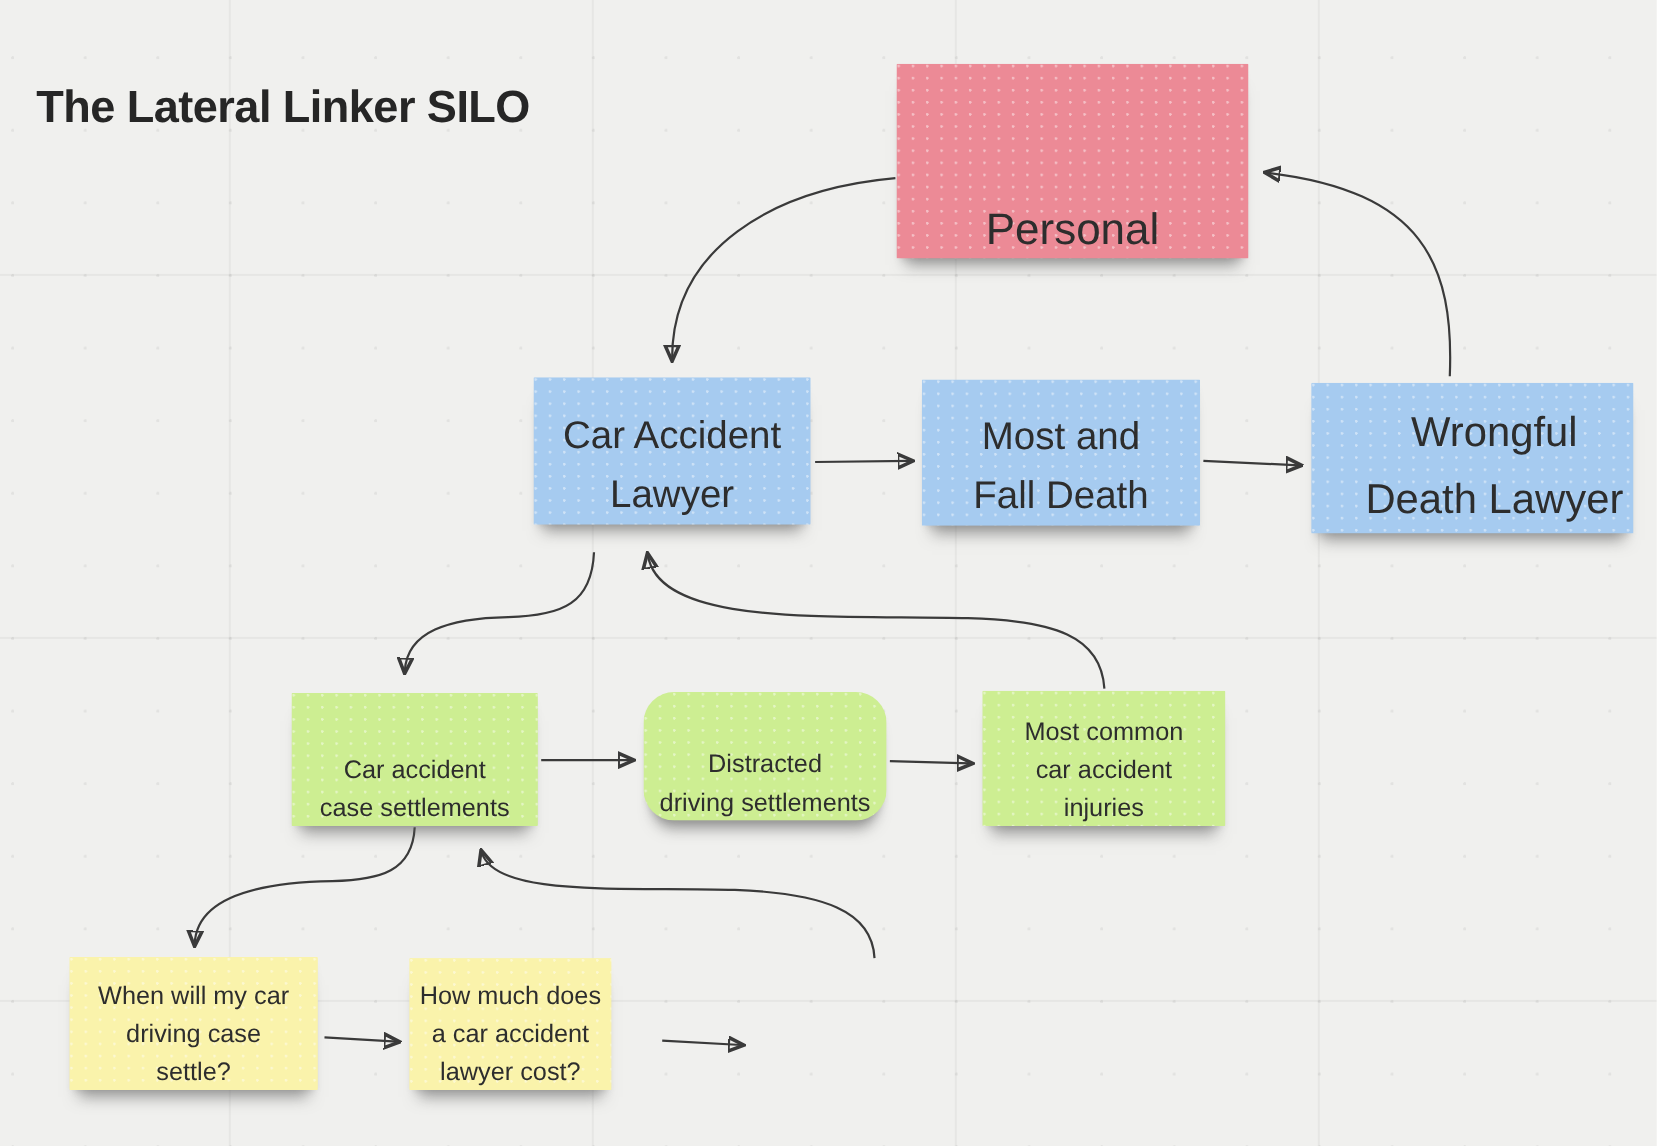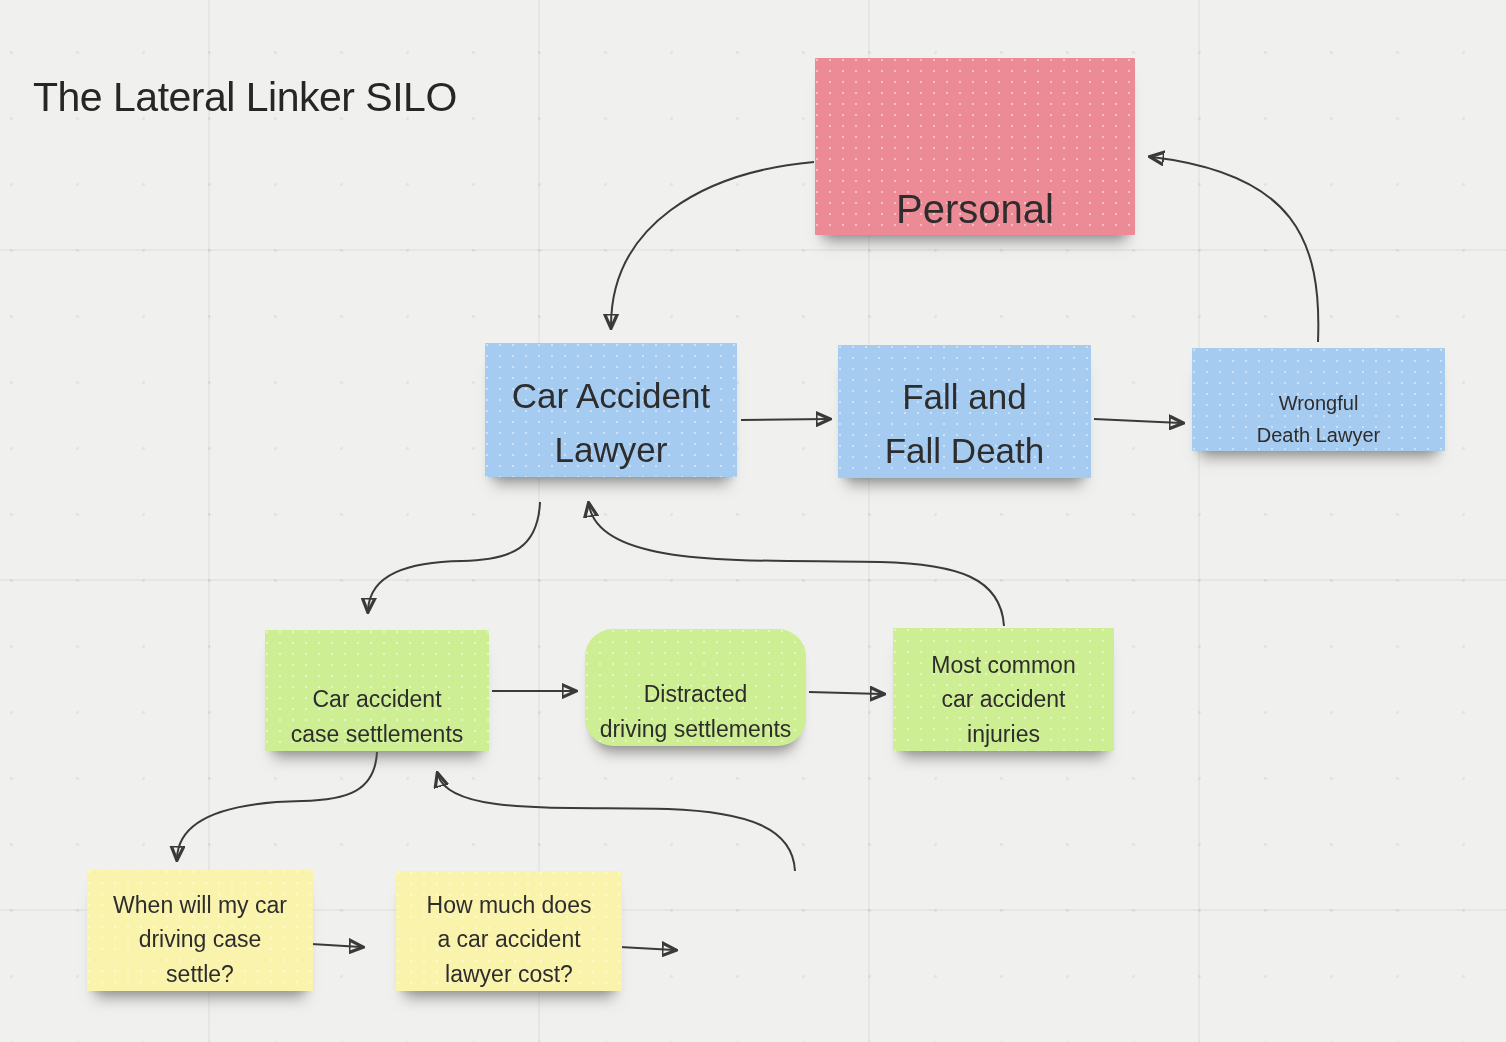"The Lateral Linker SILO" .board-title { font-weight: 400 -> 700 }
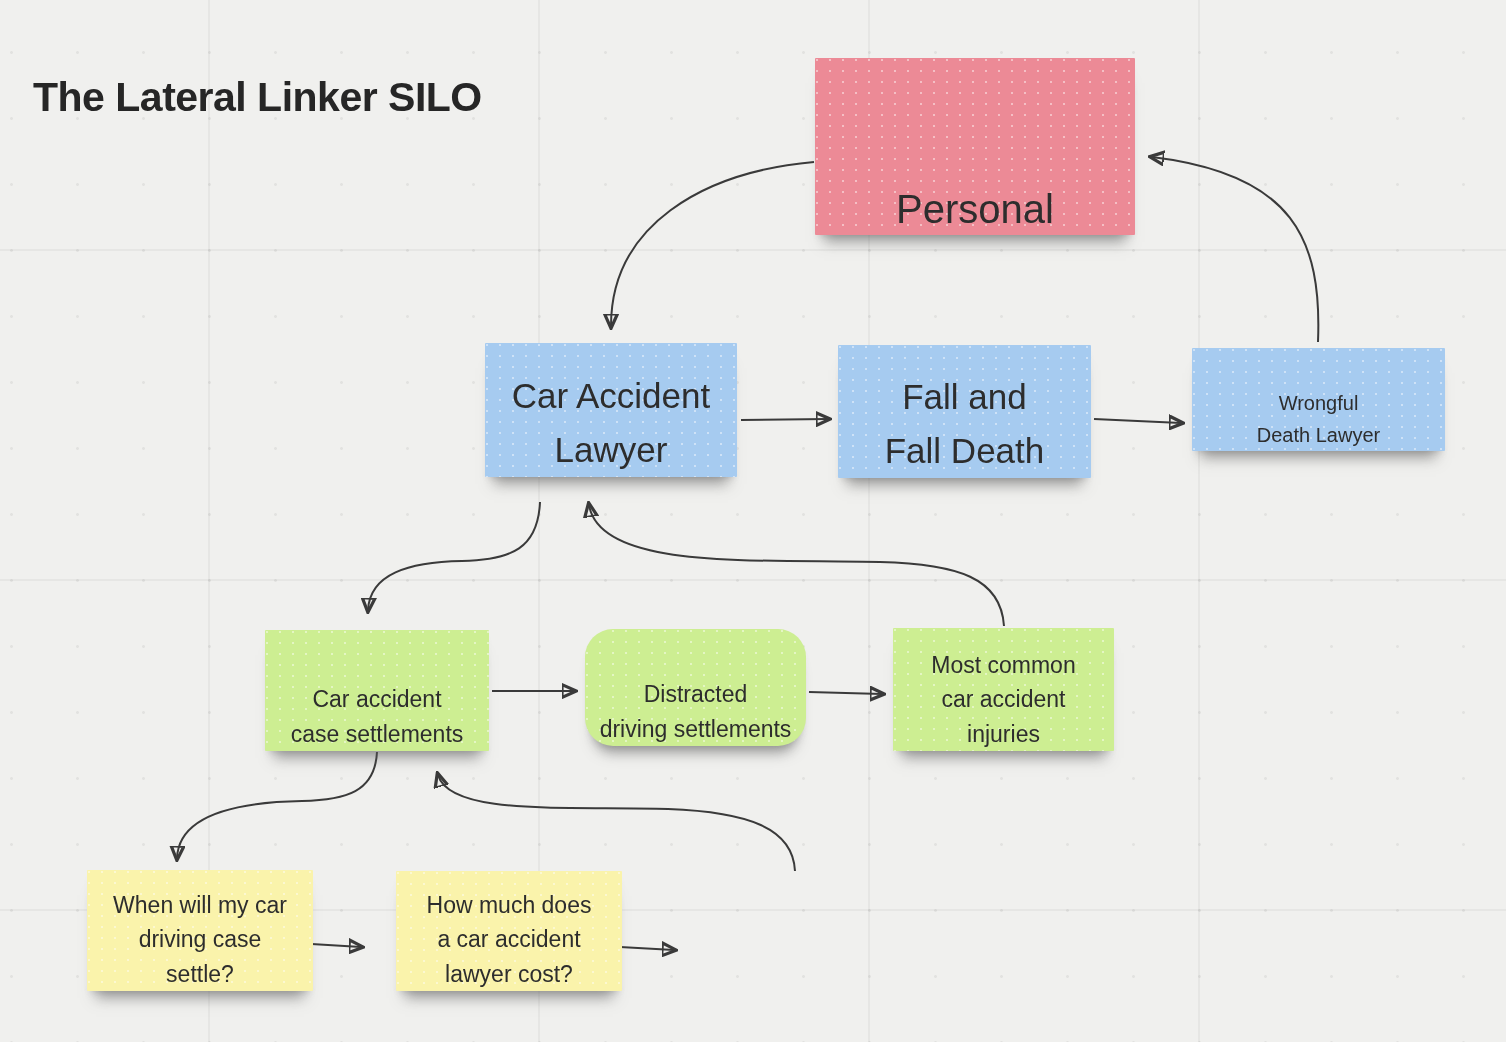"Fall and" span { text: Fall -> Most }
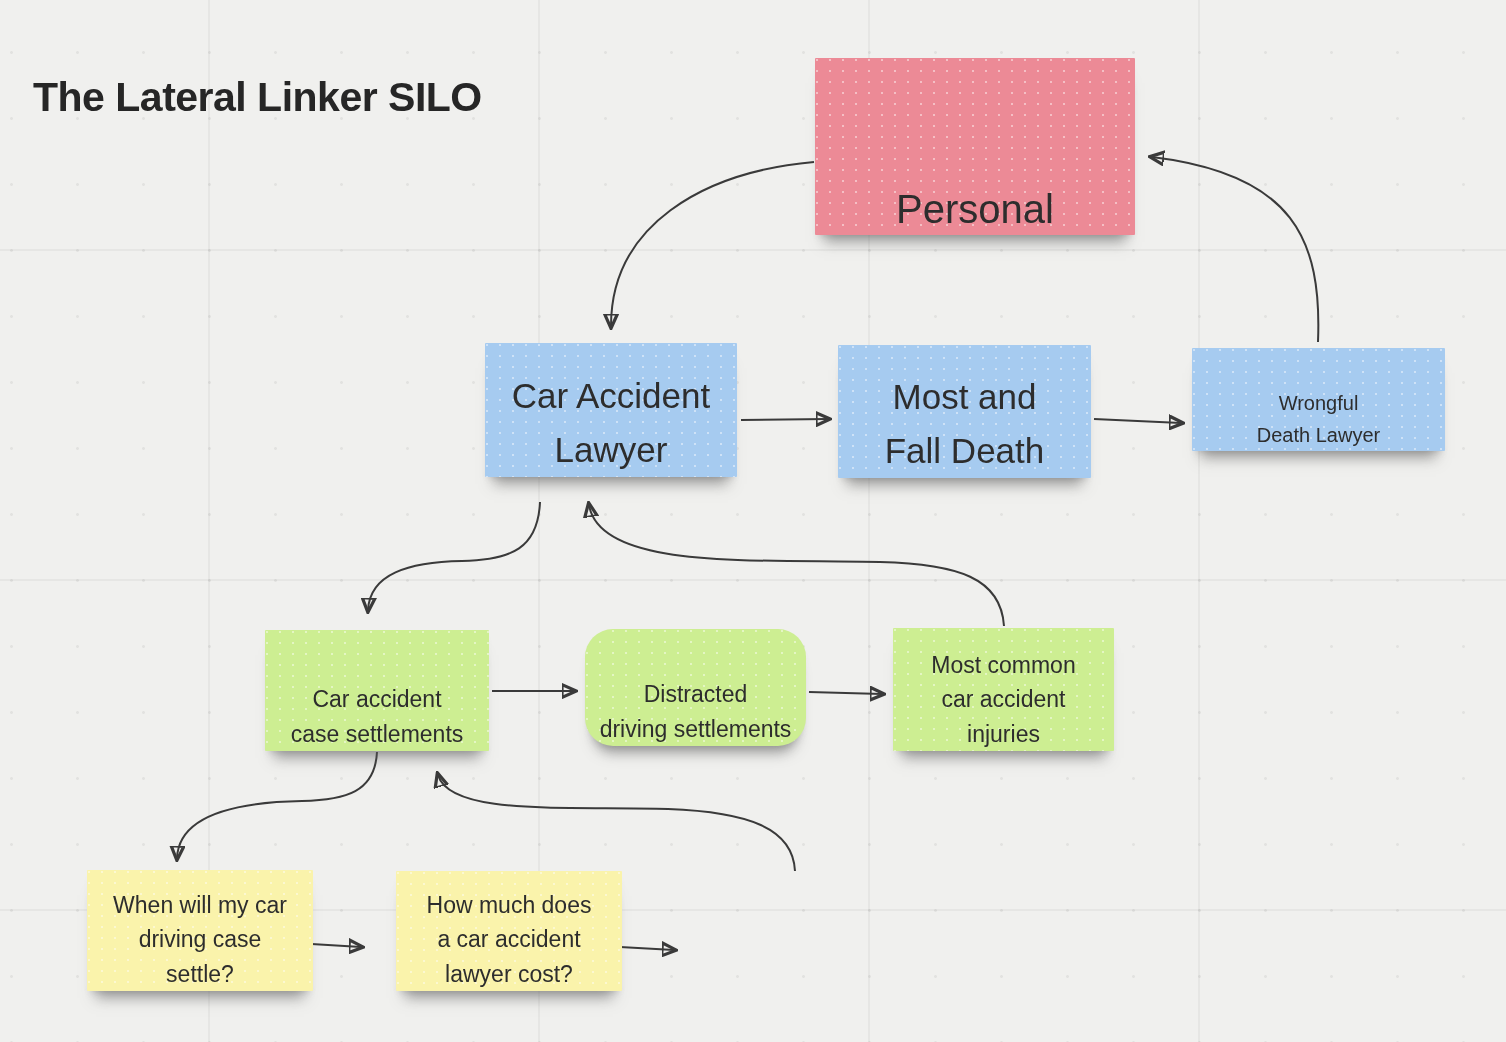"Wrongful" .note--wdl { font-size: 20px -> 38px; height: 103px -> 137px; padding-left: none -> 40px }
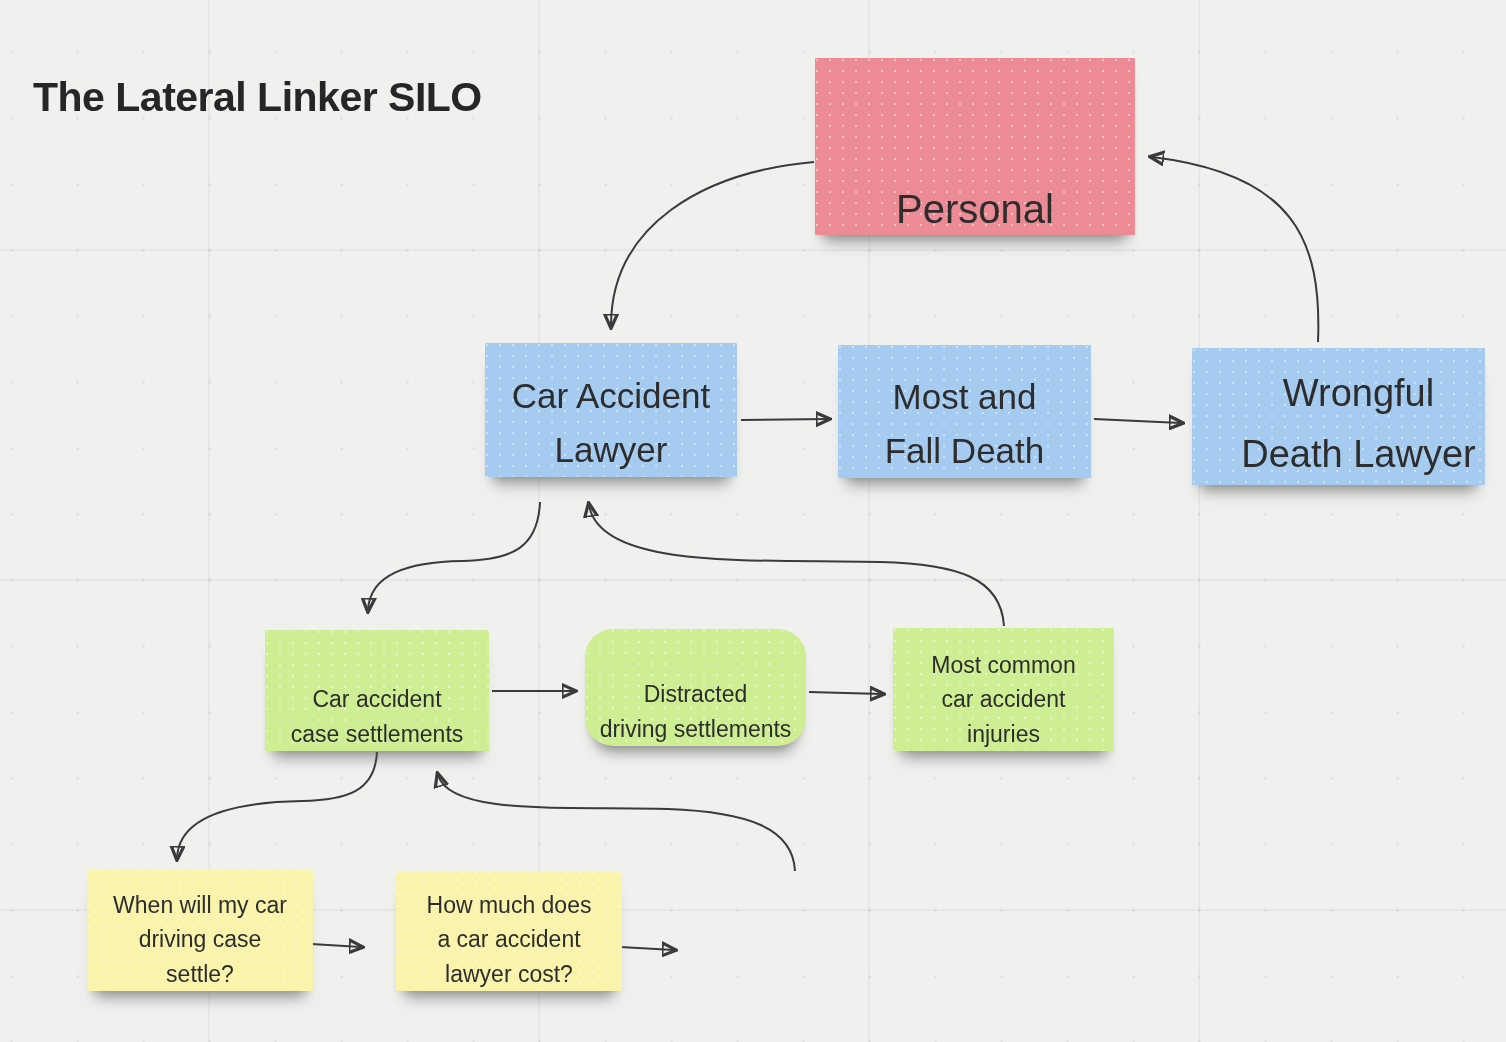"When will my car" .note--yellow { margin-left: 24px -> none }
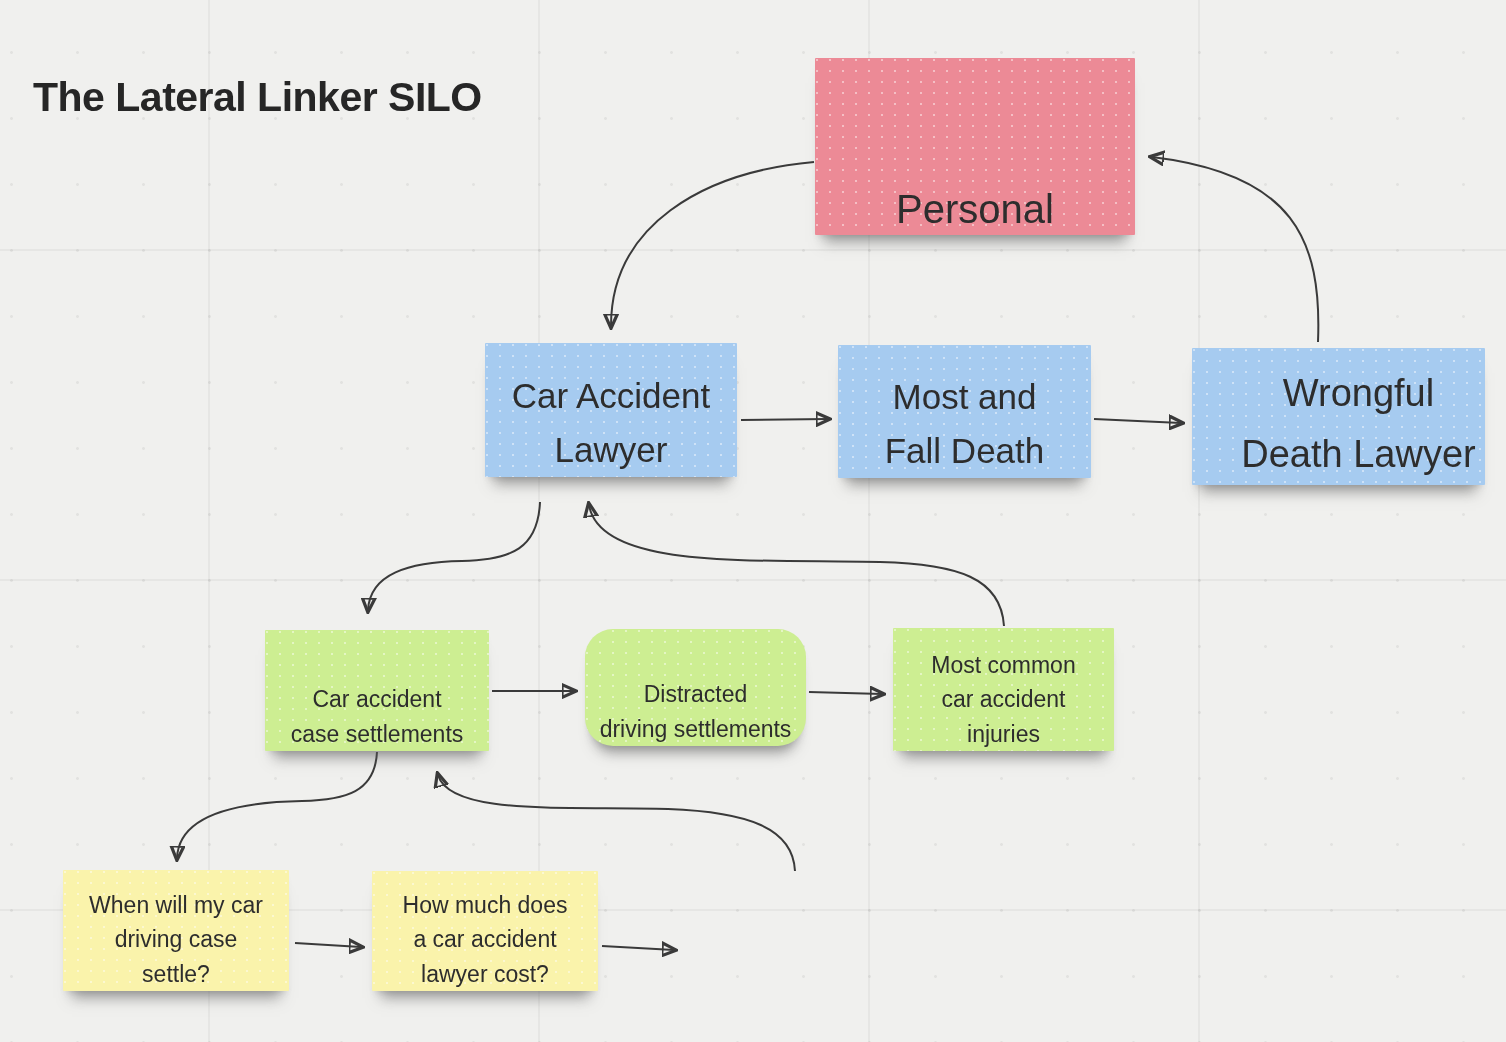"How much does" .note--cst { width: 226px -> 184px }
